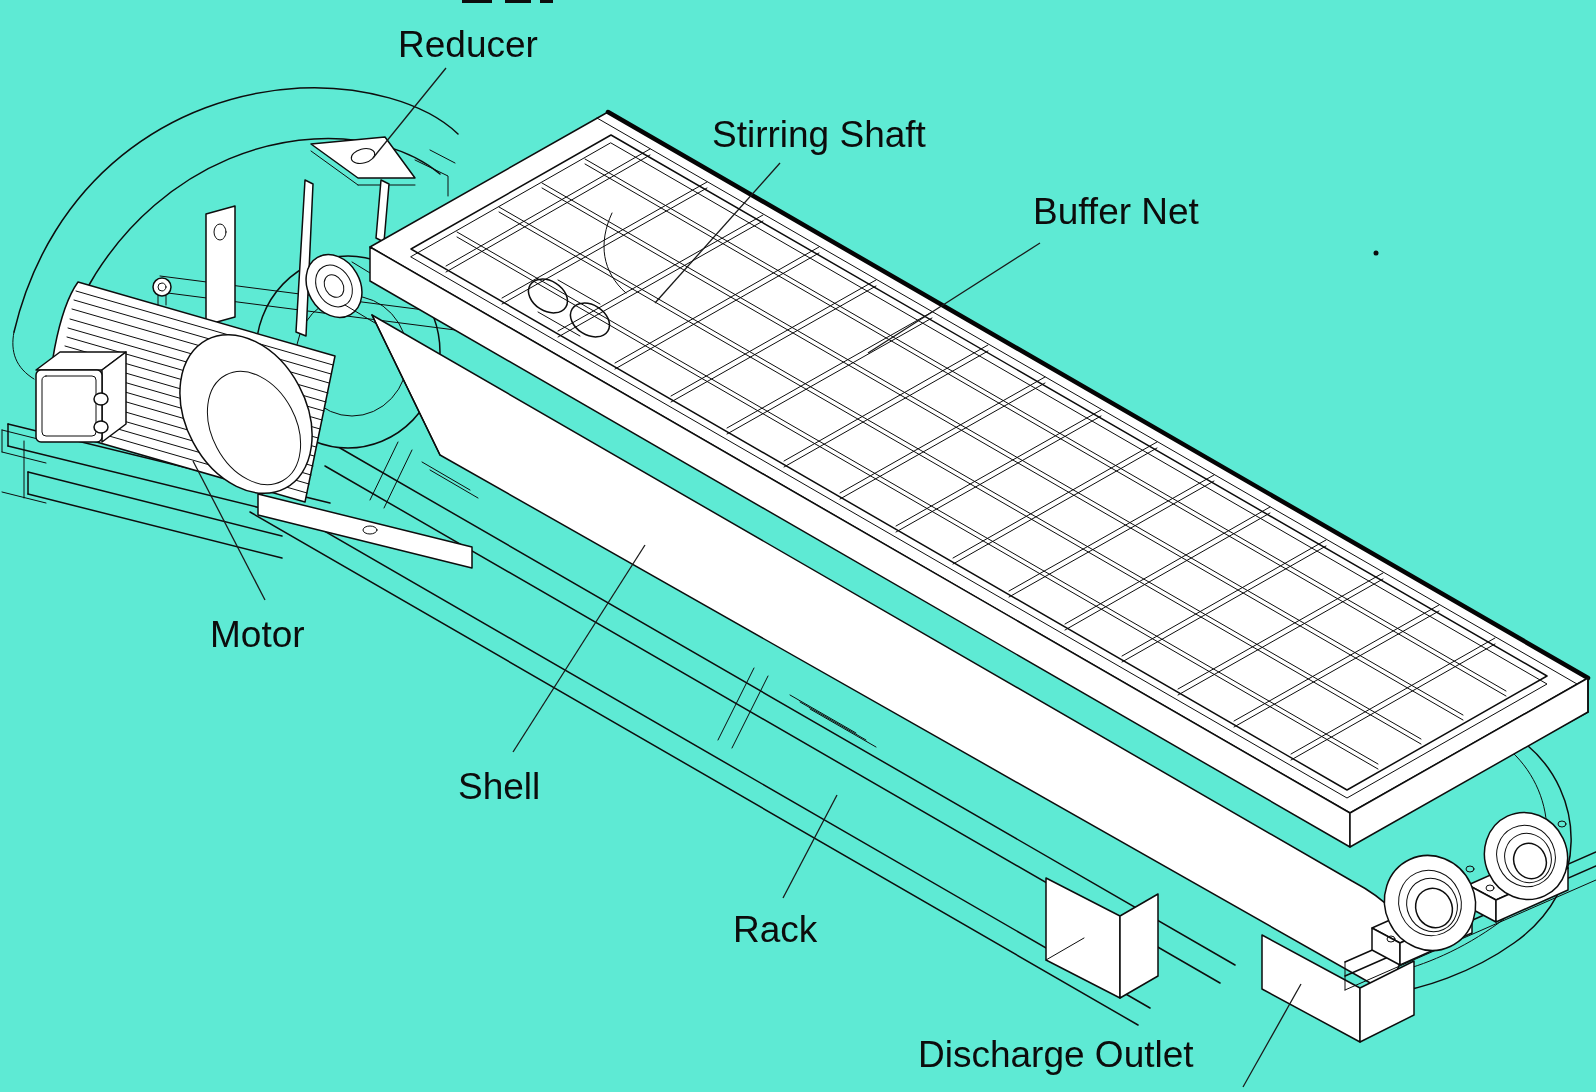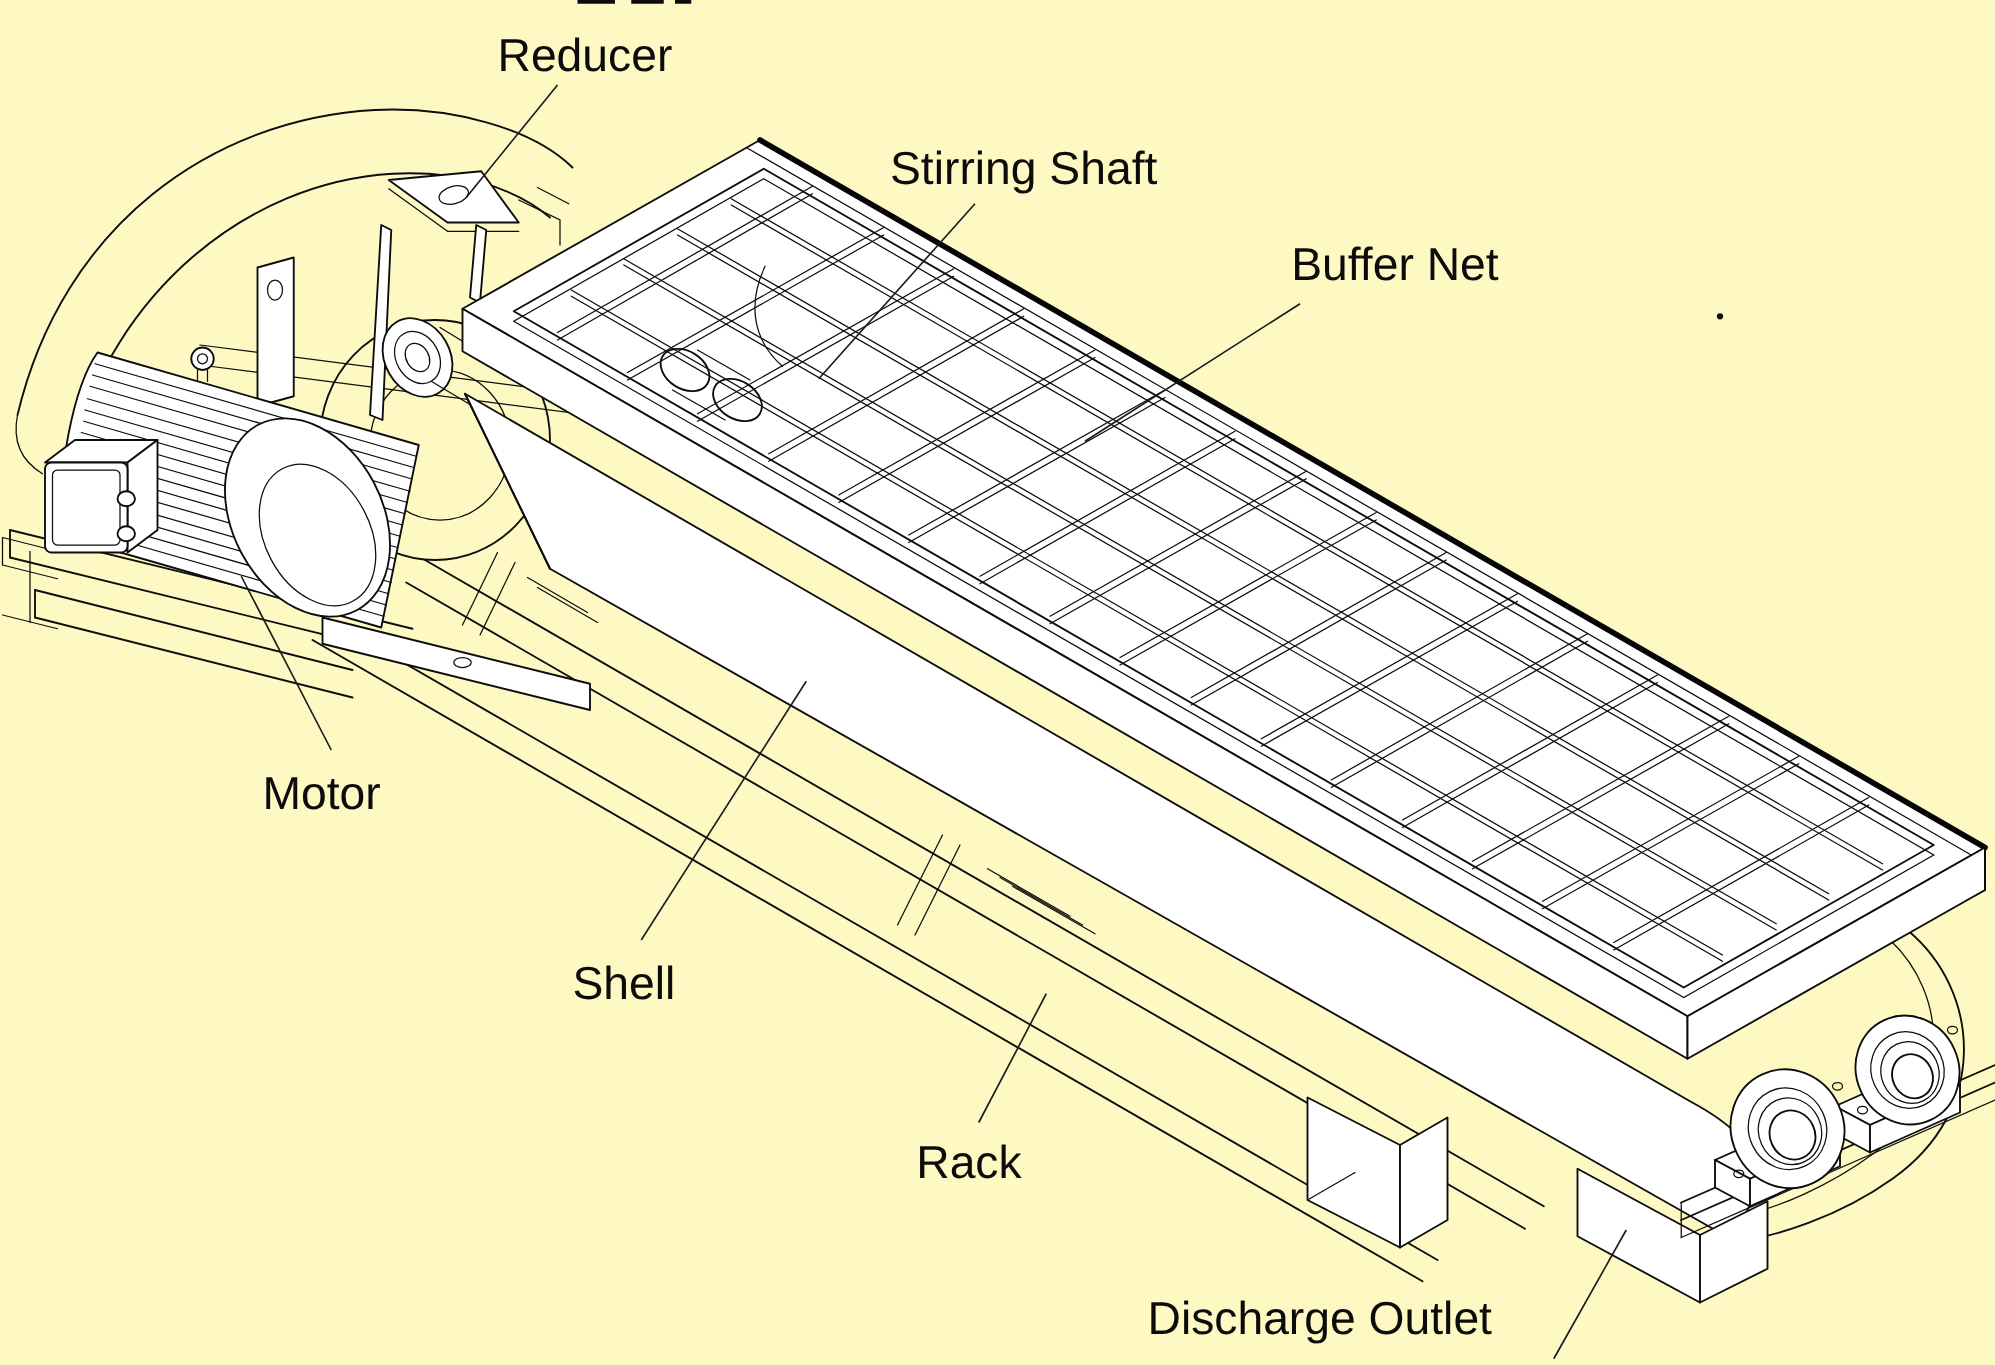"Reducer" .stage { background: #fef9c3 -> #5eead4 }
